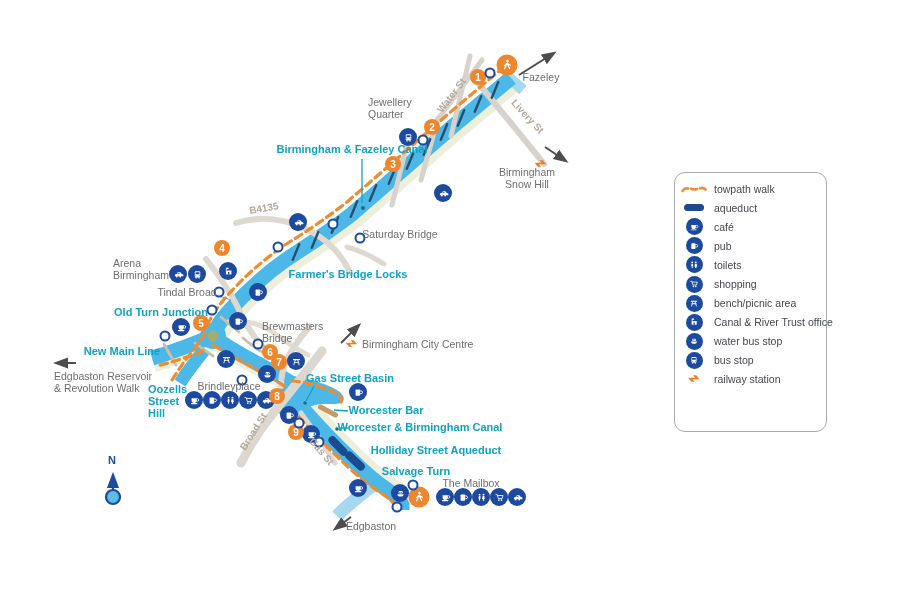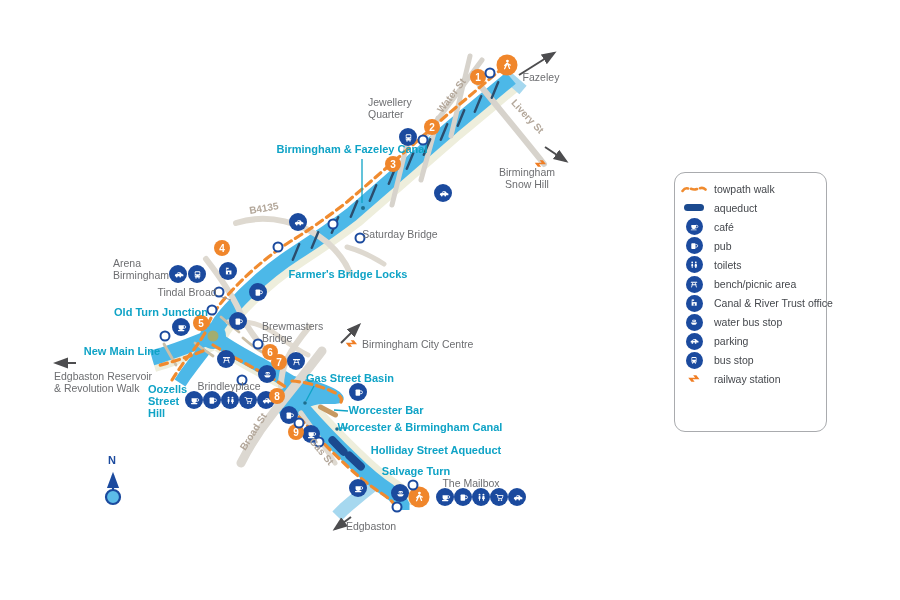"shopping" div.lg-row { html: none -> <div> <span> <span> <svg> <use></use> </svg> </span> </span> <span>shopping</span> </div> }
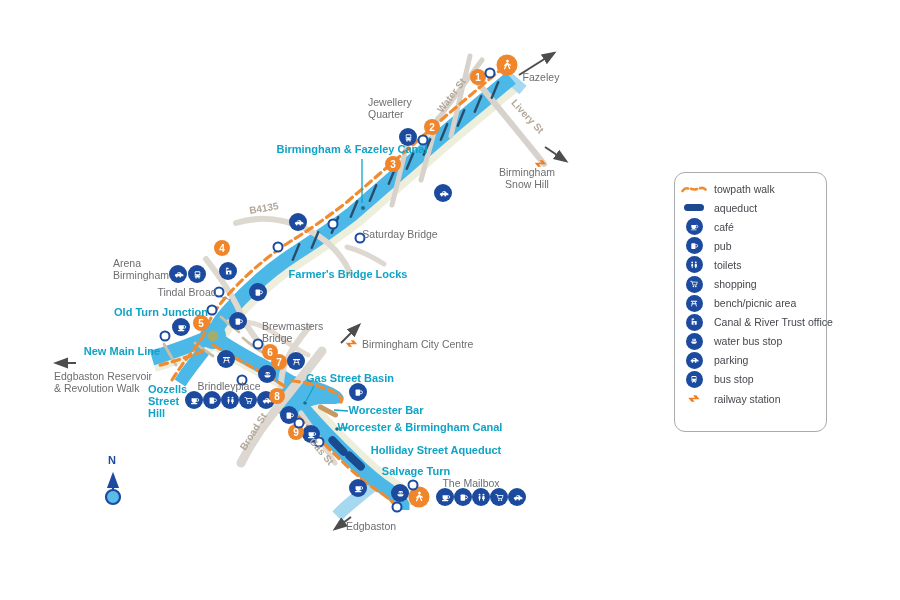"parking" div.lg-row { html: <div> <span> <span> <svg> <use></use> </svg> </span> </span> <span>parking</span> </div> -> none }
